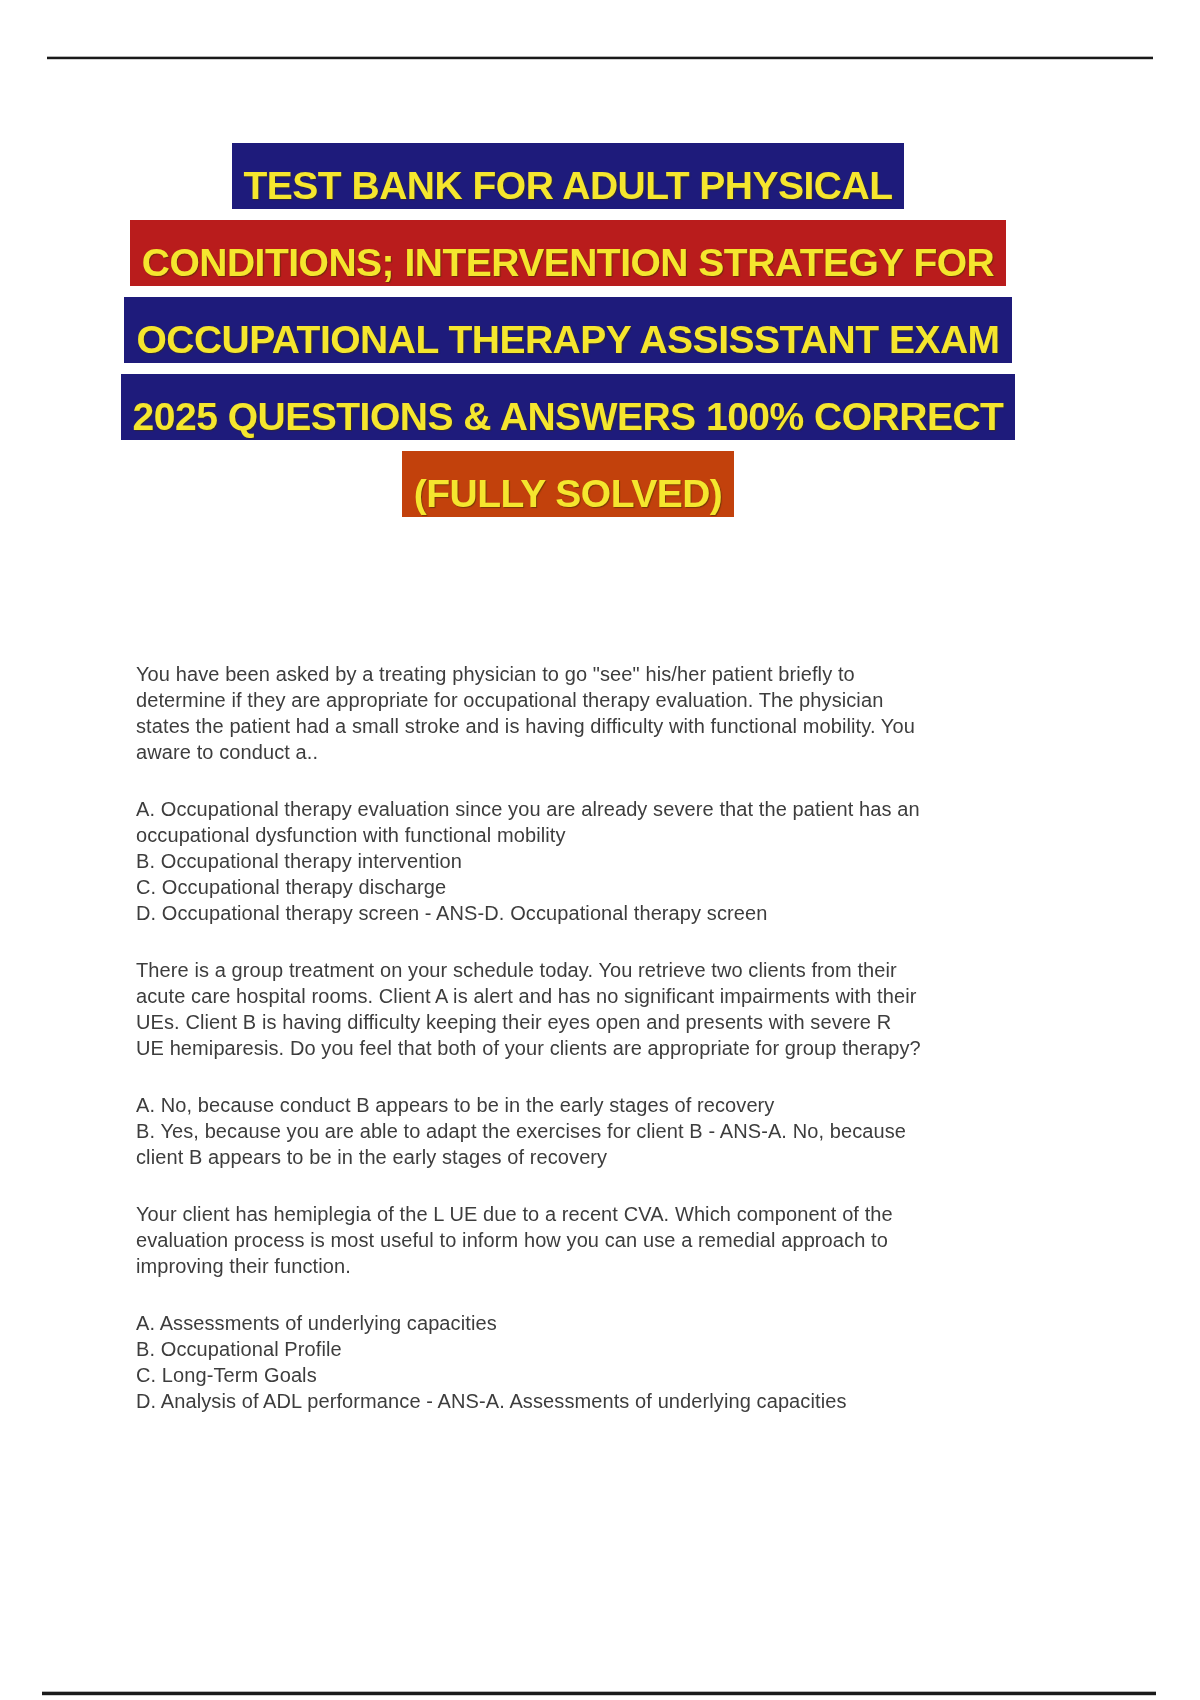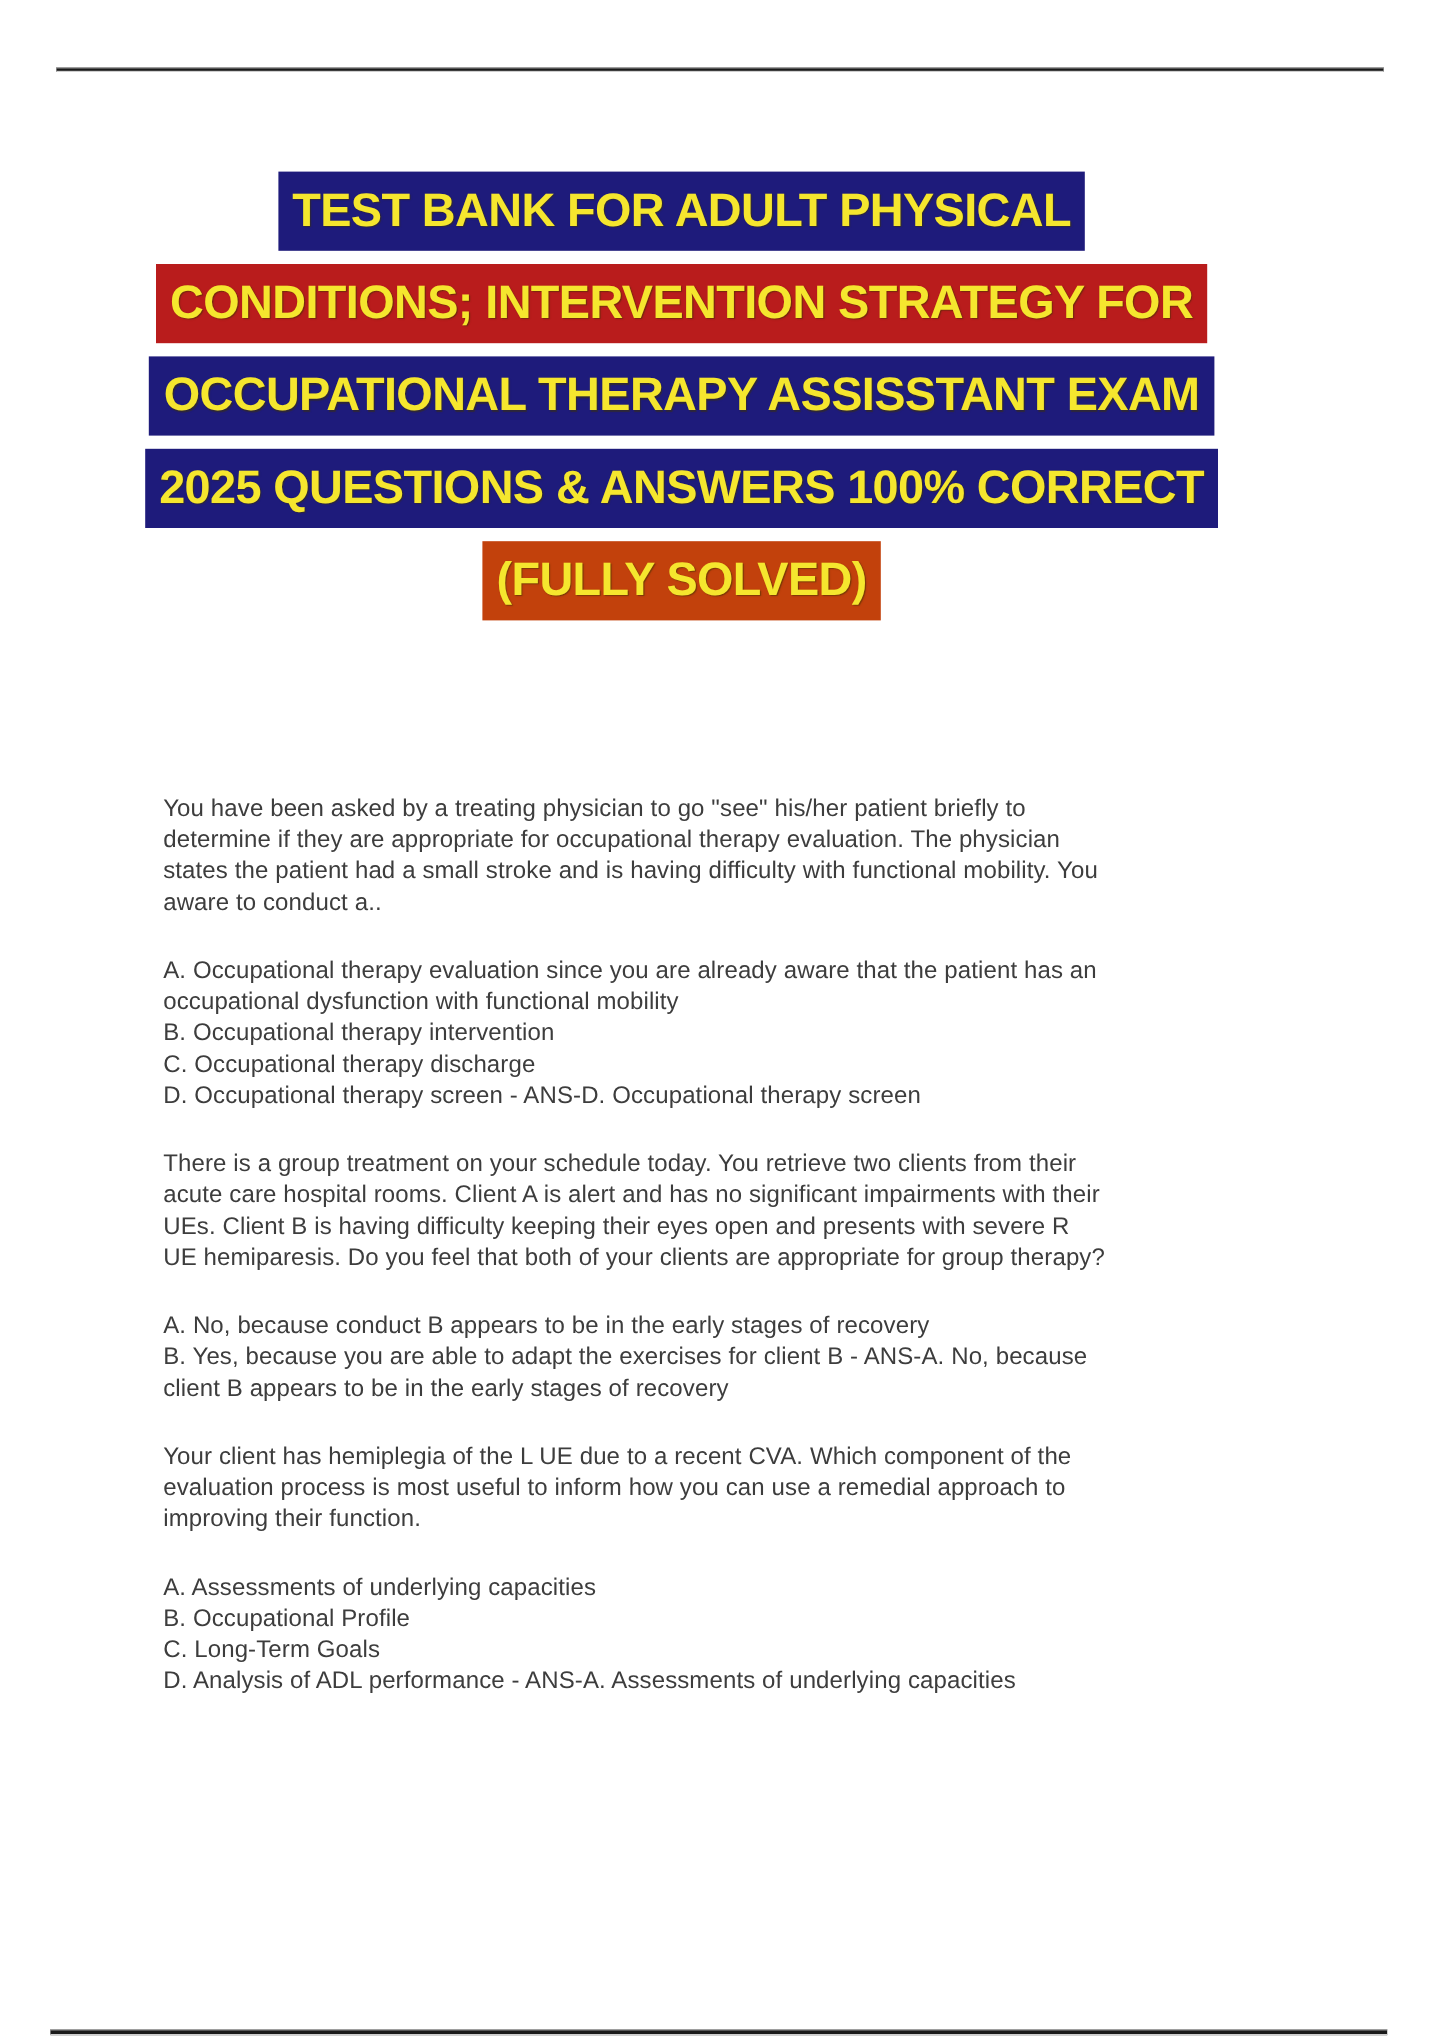"TEST BANK FOR ADULT PHYSICAL" .title-bar { padding: 4px 12px -> 14px 12px }
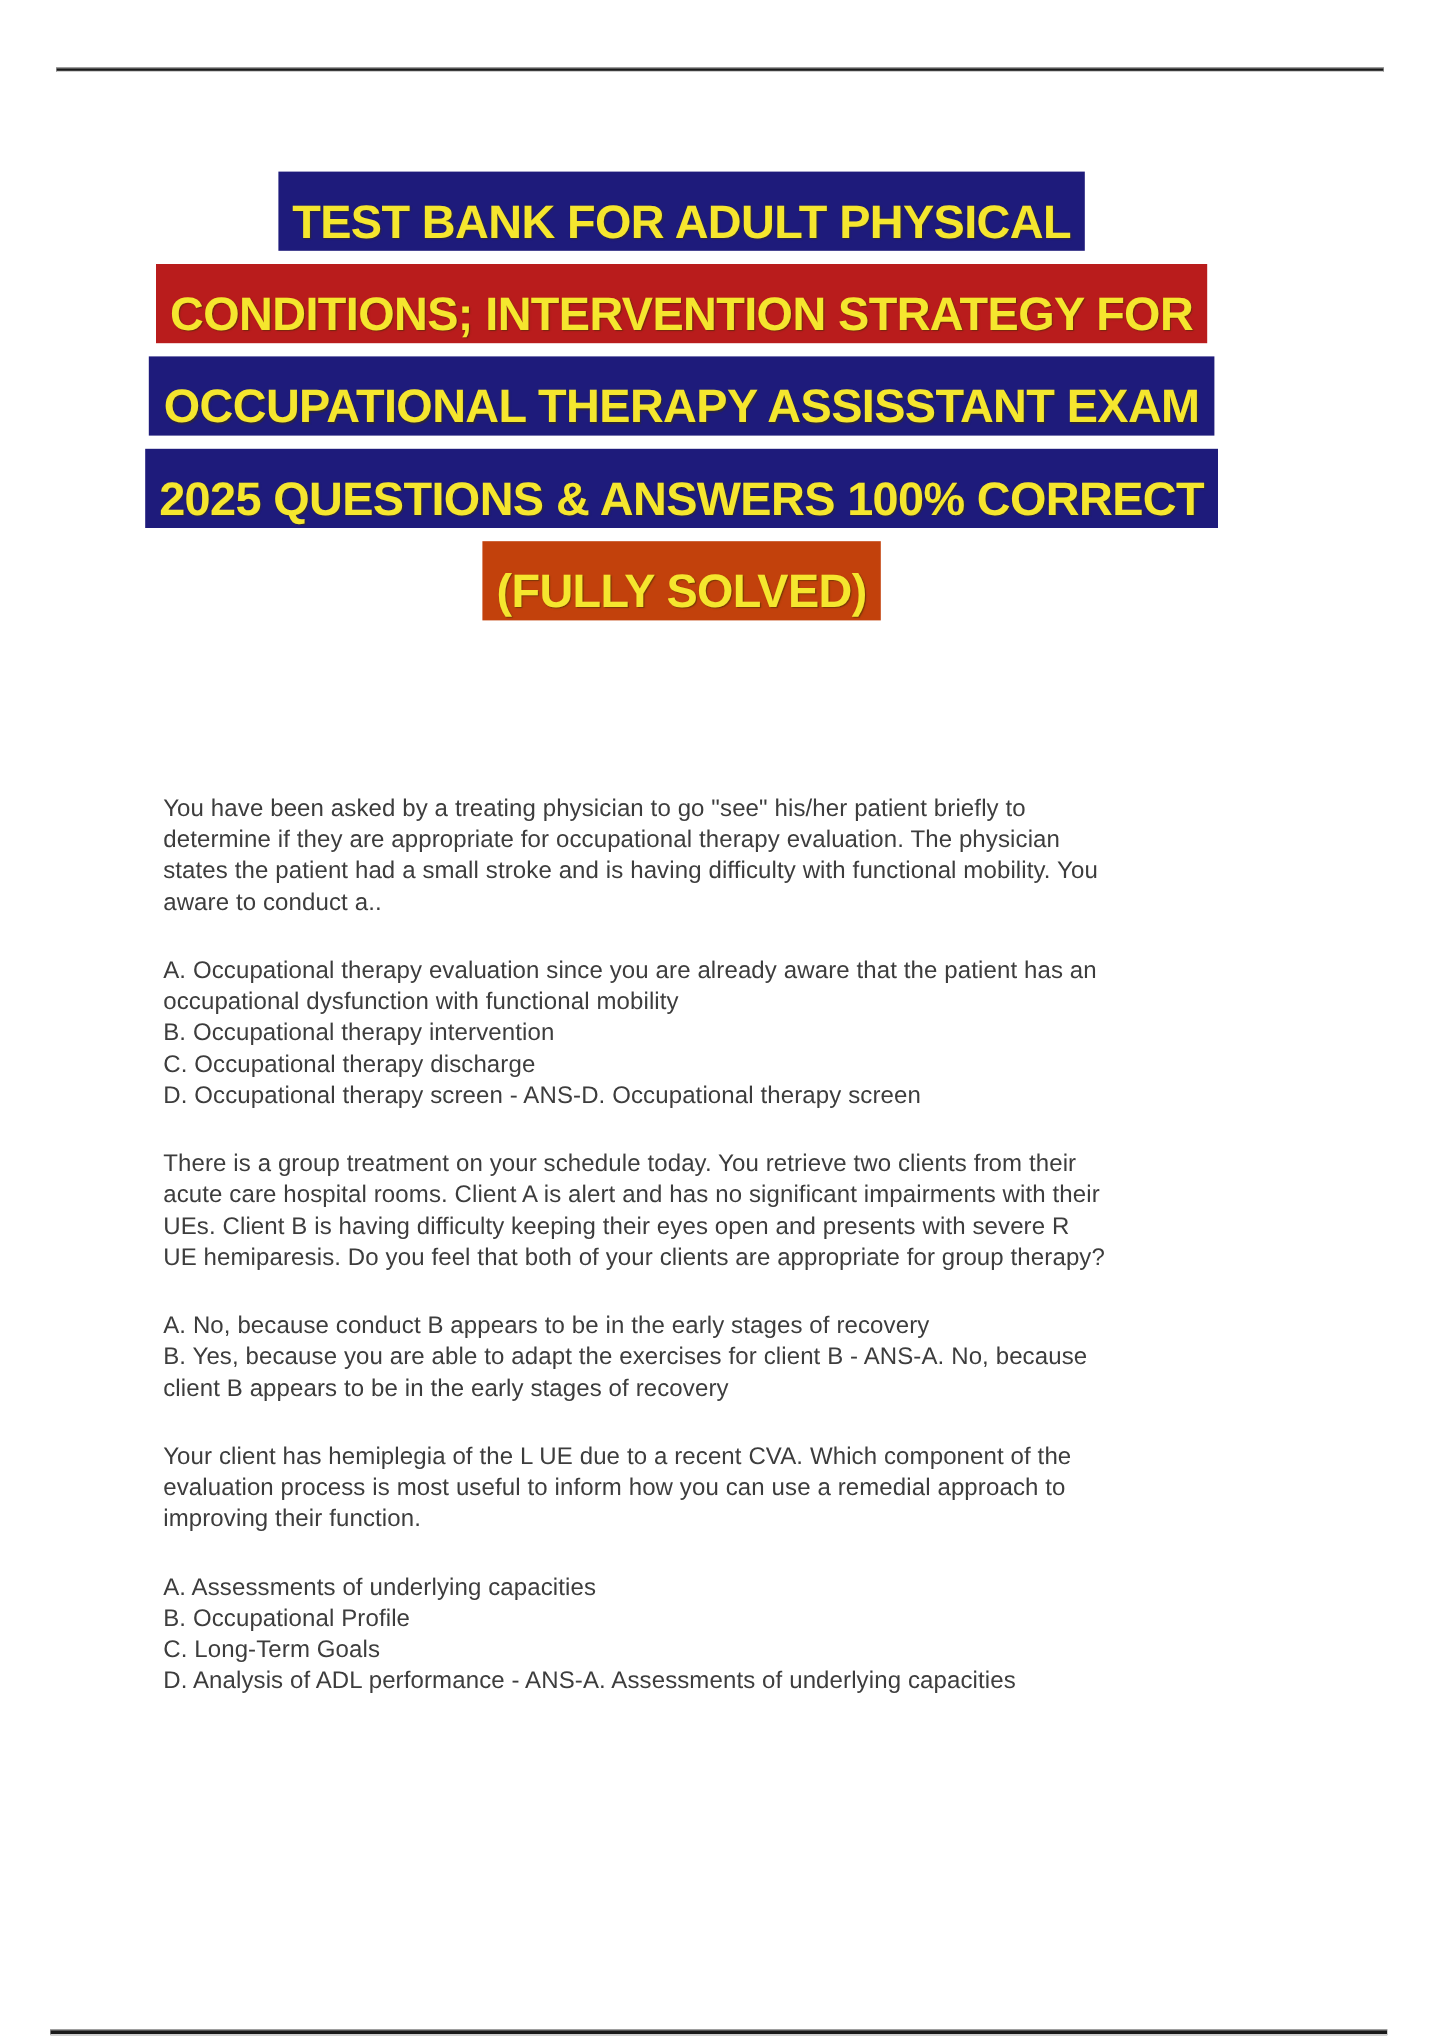"A. Occupational therapy evaluation since" div.text-line { text: aware -> severe }
